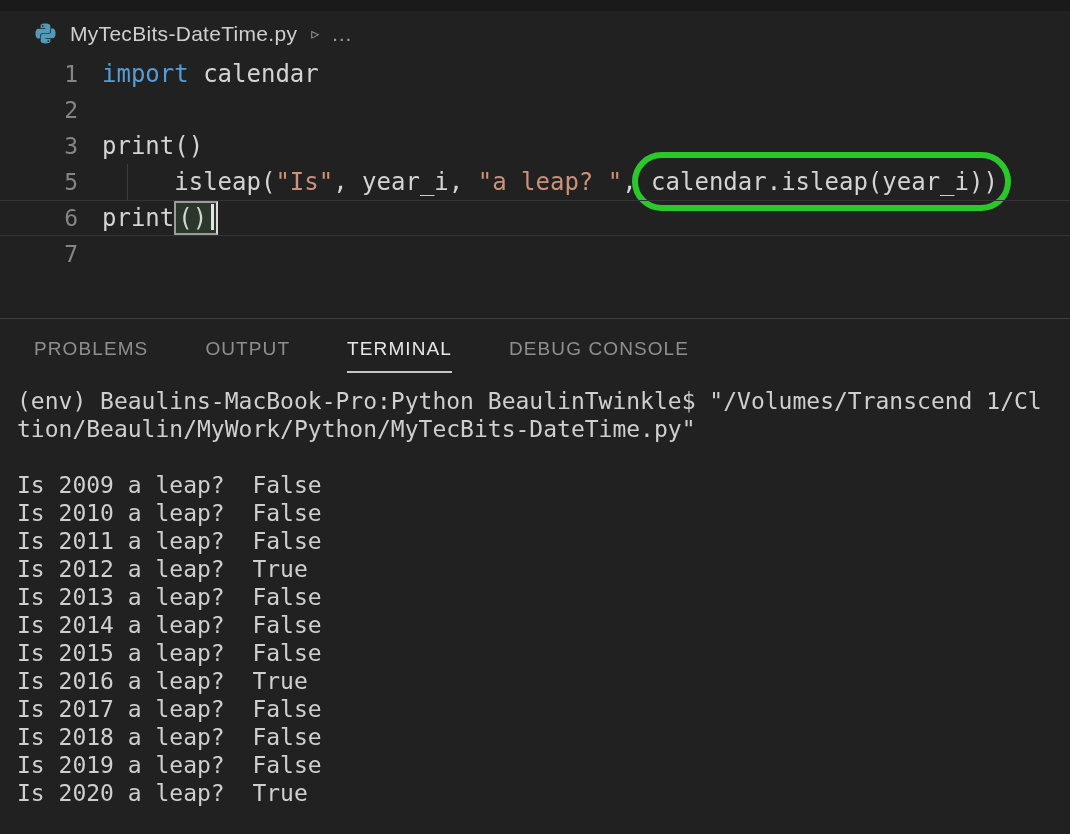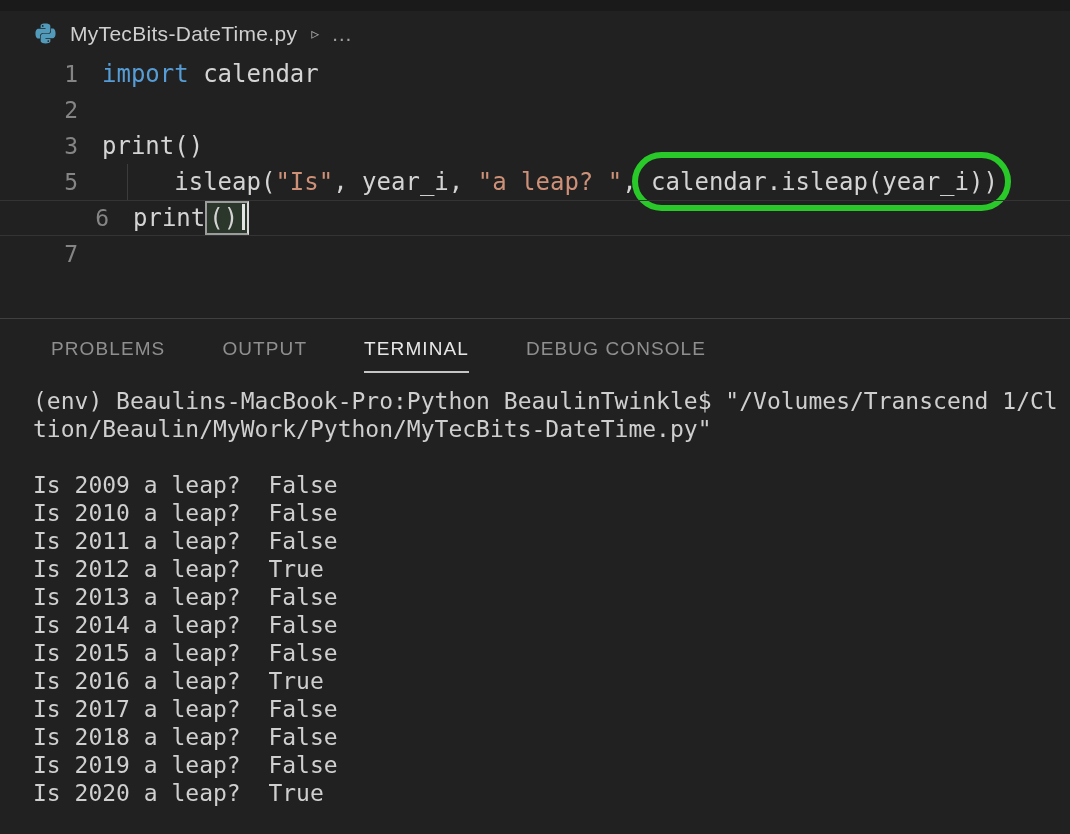"6 print ()" .code-row.current { padding-left: 31px -> none }
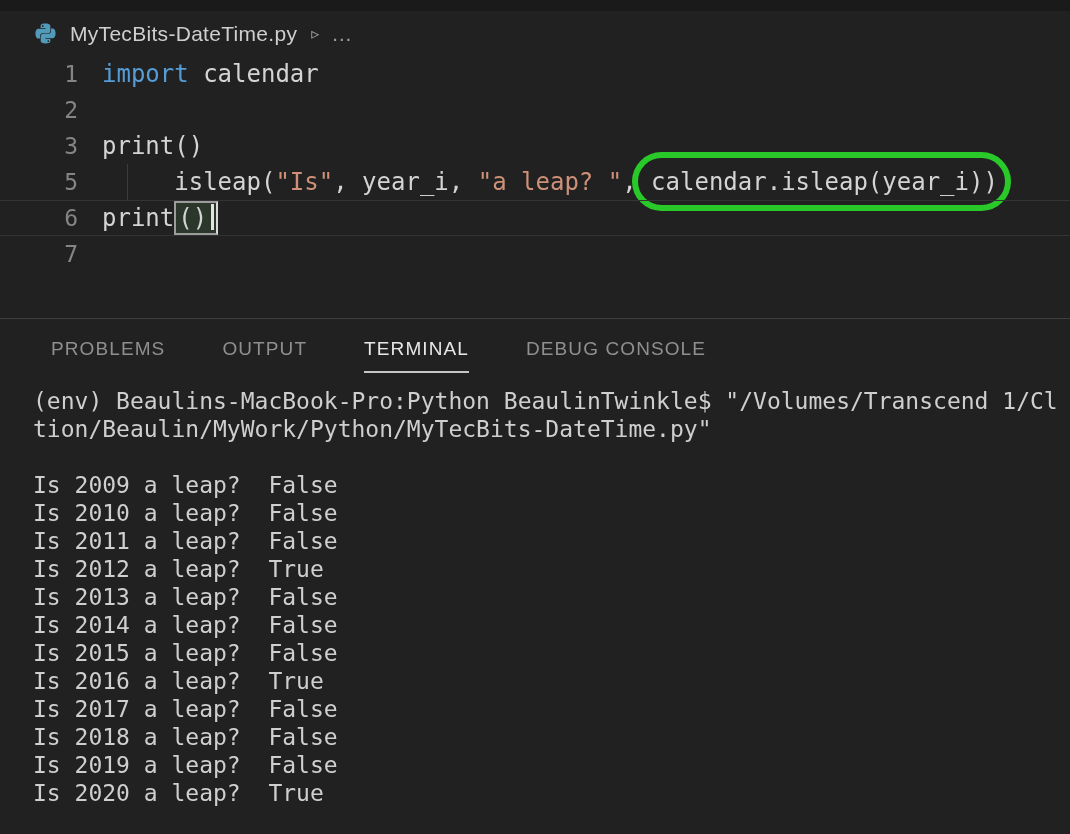"PROBLEMS" .panel-tabs { padding-left: 51px -> 34px }
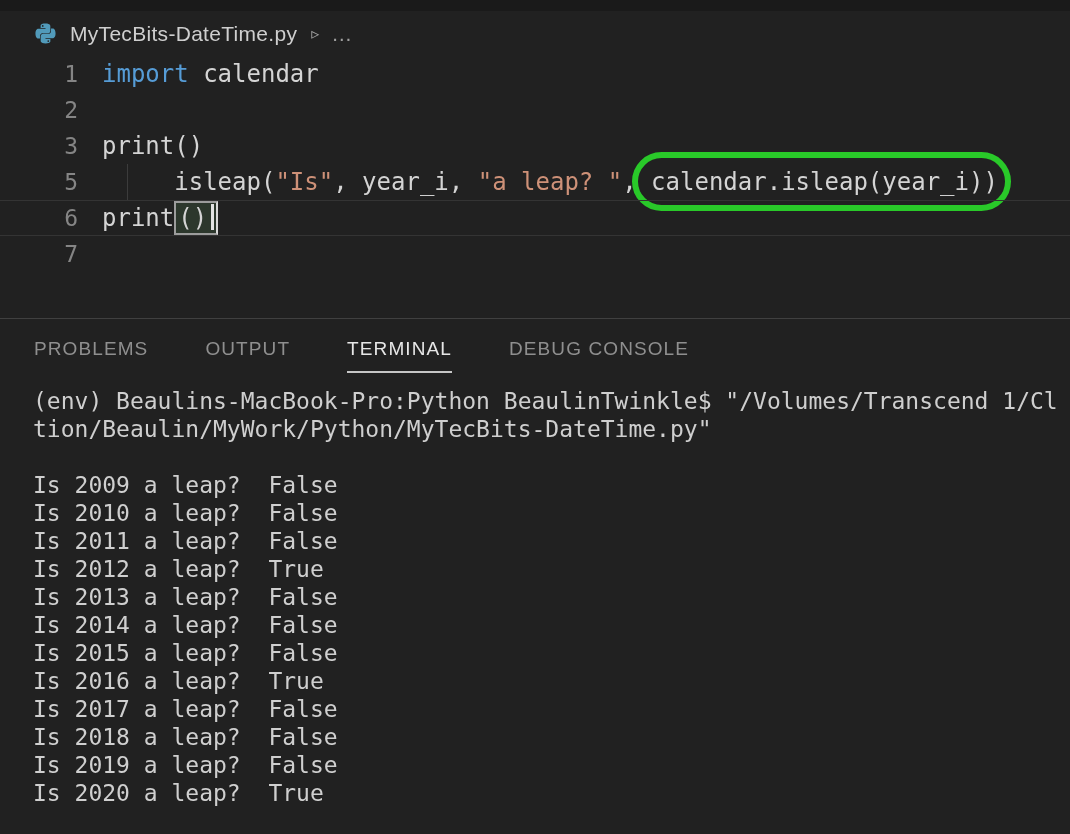"(env) Beaulins-MacBook-Pro:Python" .terminal { padding-left: 33px -> 17px }
